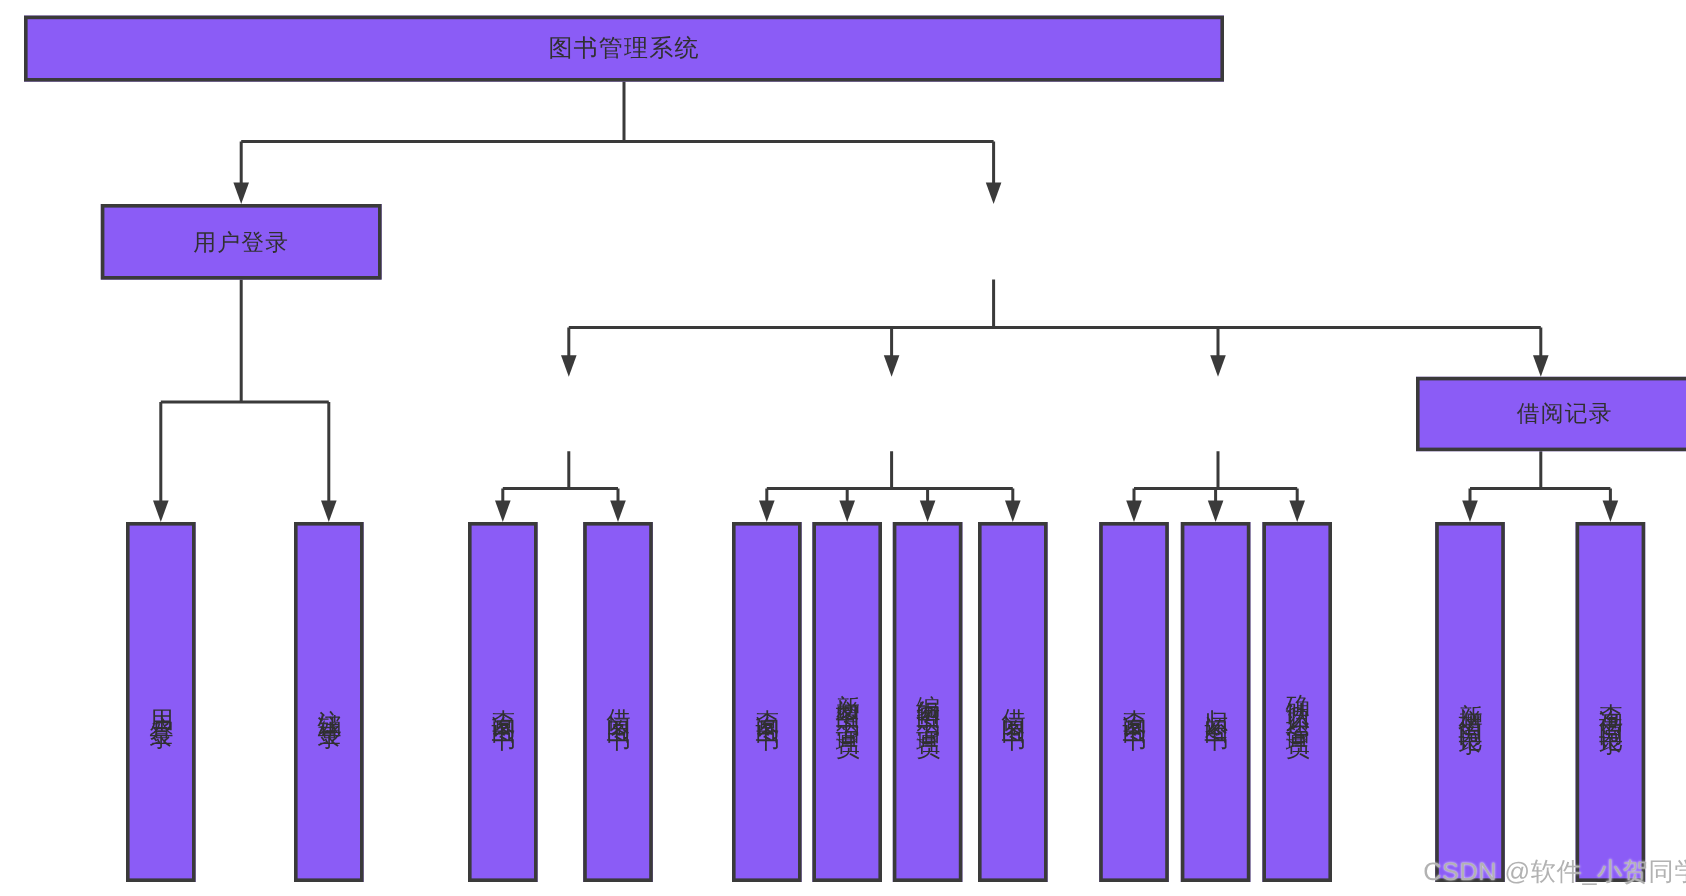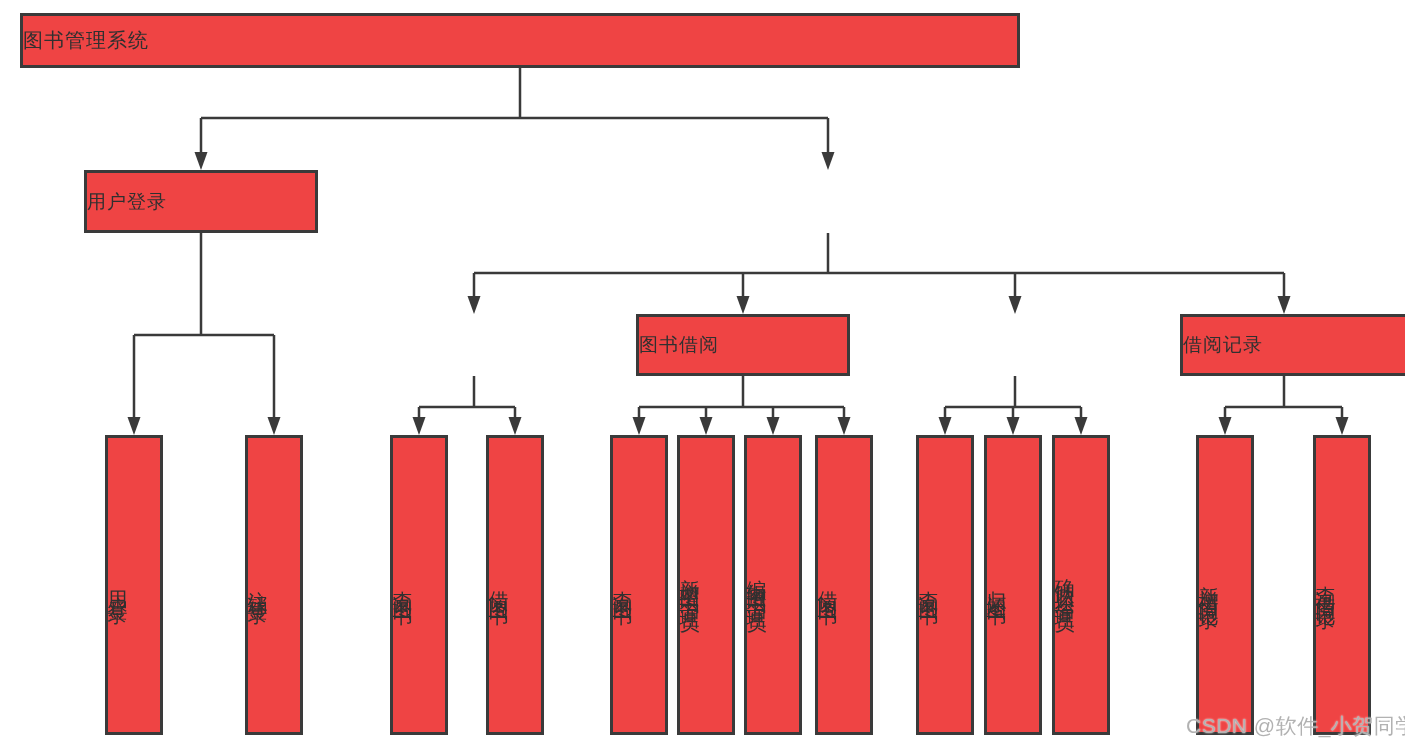"图书管理系统" .box { background: #ef4444 -> #8b5cf6; justify-content: none -> center }
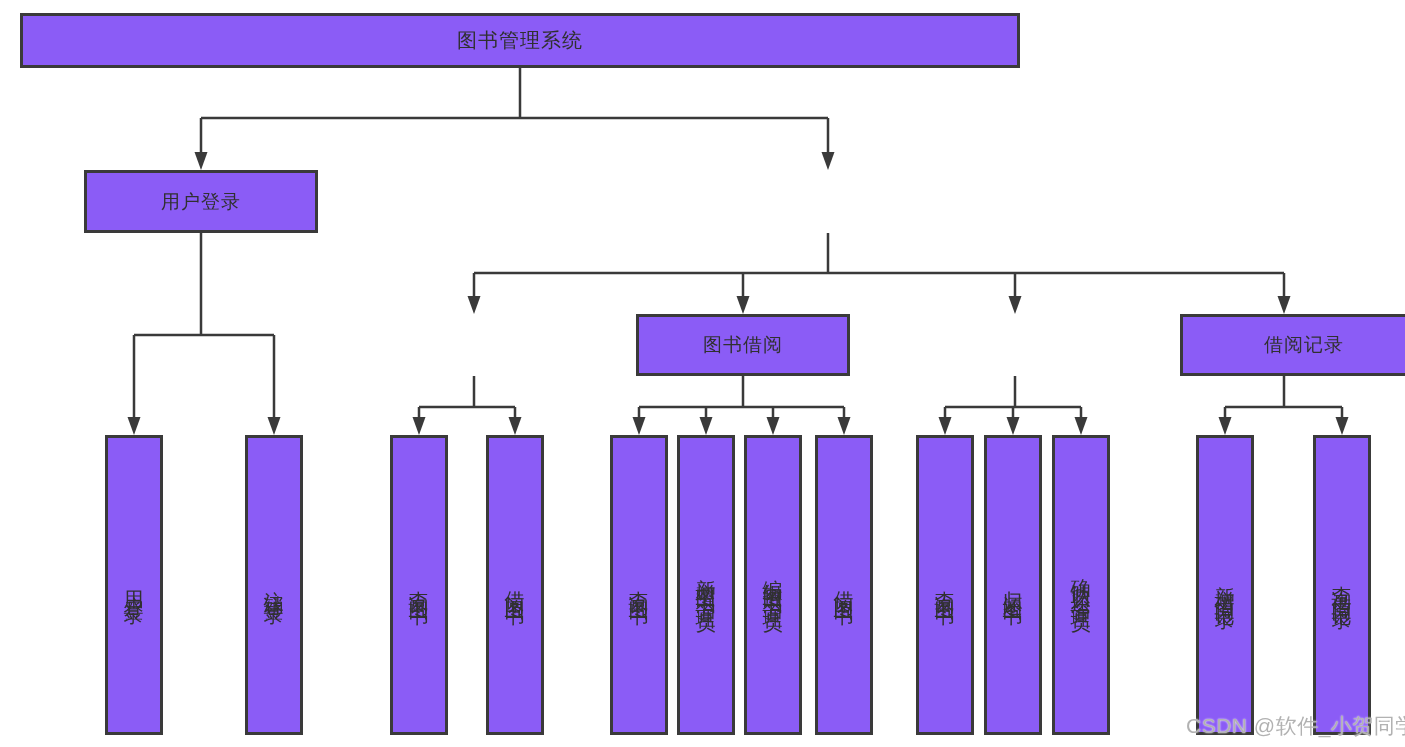"图书借阅" div.box { html: <div> <span>图书借阅</span> </div> -> none }
